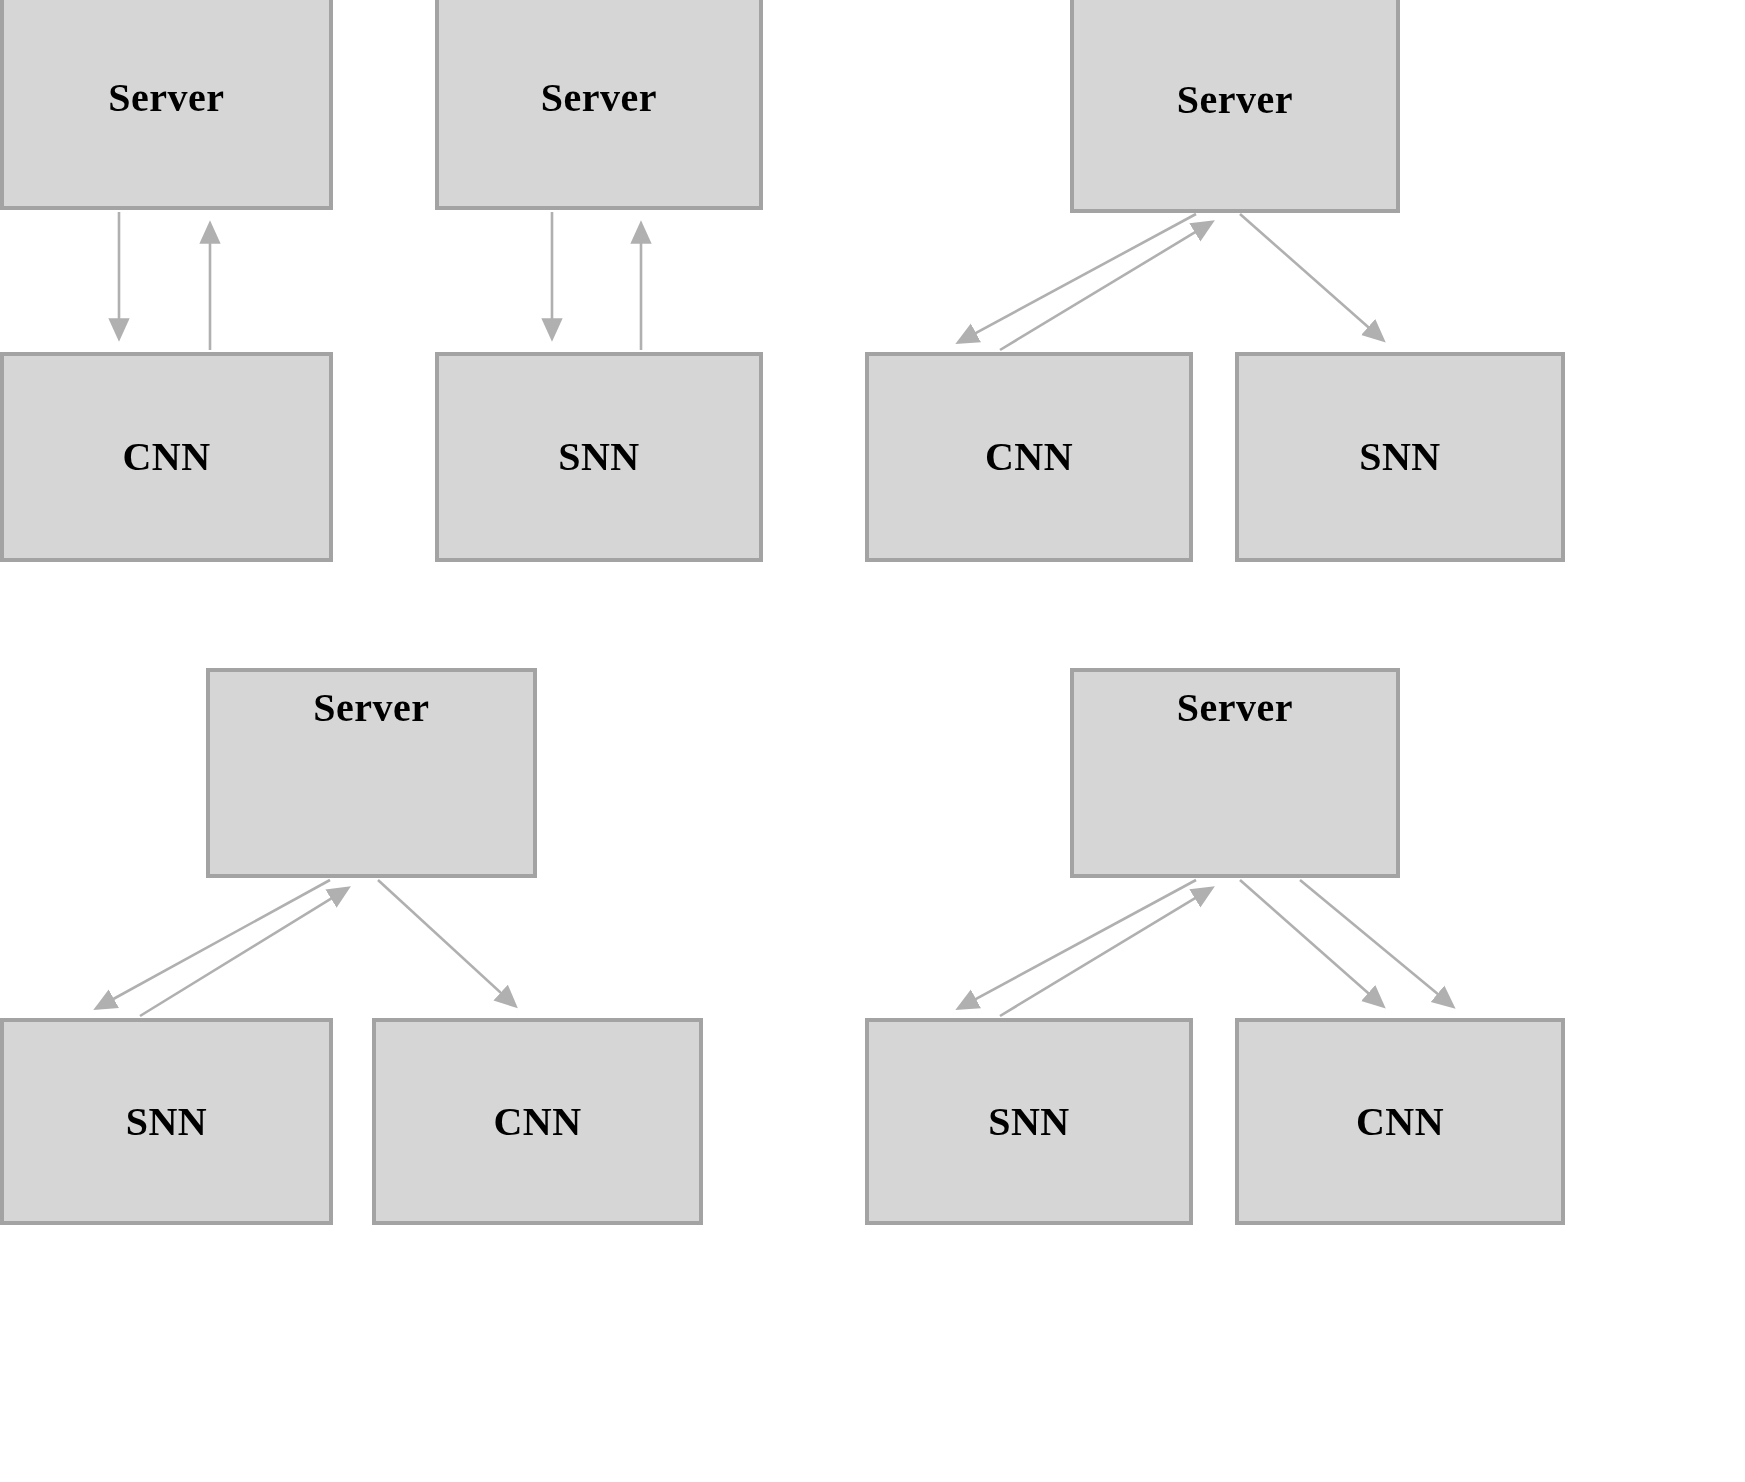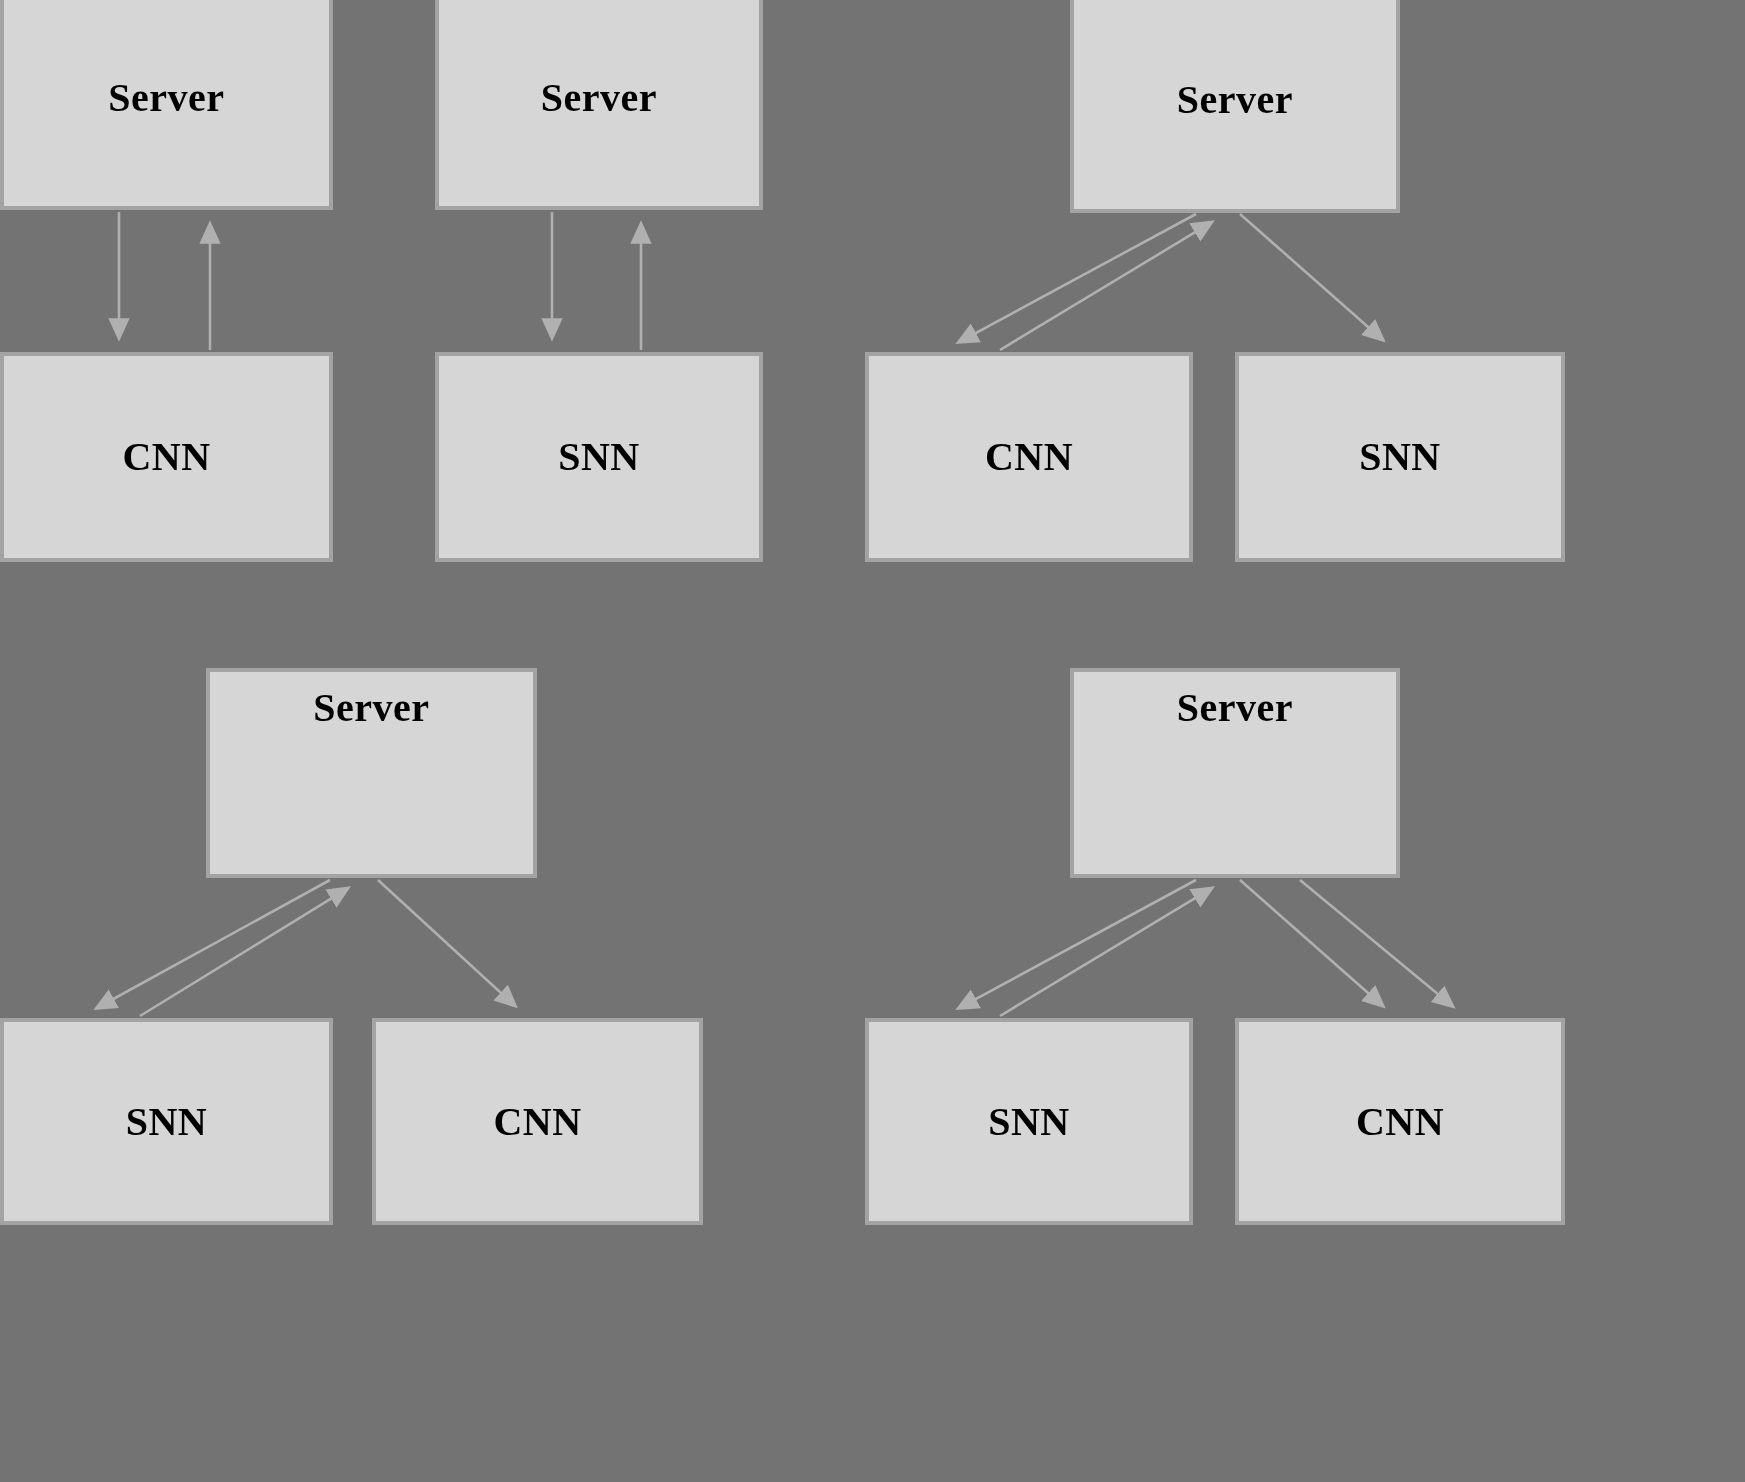"Server" #canvas { background: #737373 -> #ffffff }
